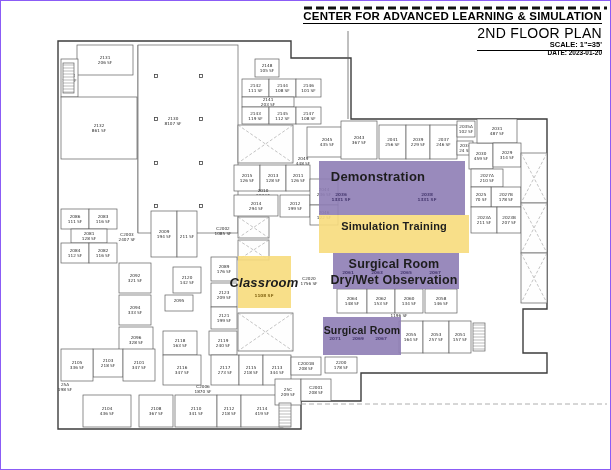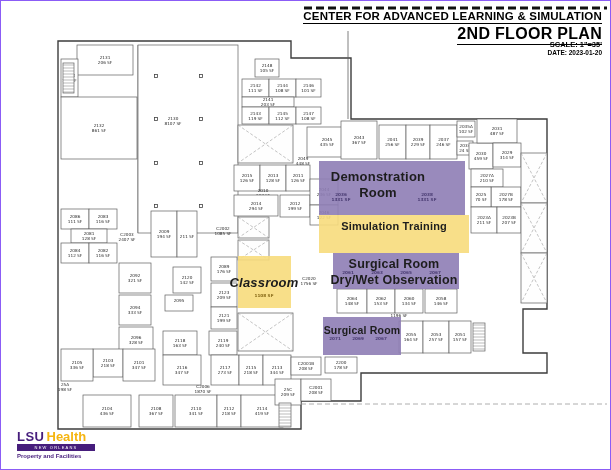"2ND FLOOR PLAN" .t2 { font-size: 16px -> 14px; font-weight: bold -> normal; padding-bottom: 1px -> 9px }
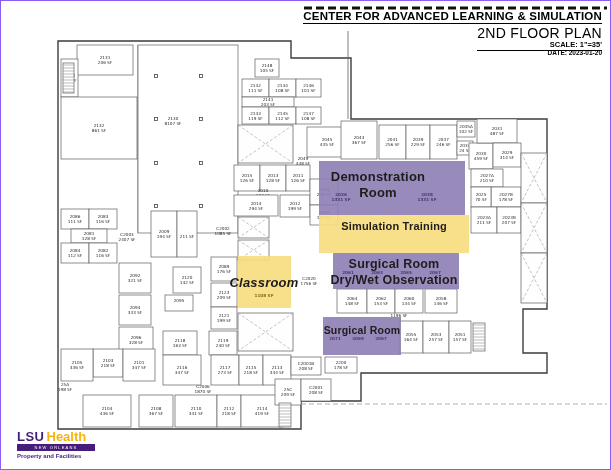"Room" span { html: <span>Room</span> -> none }
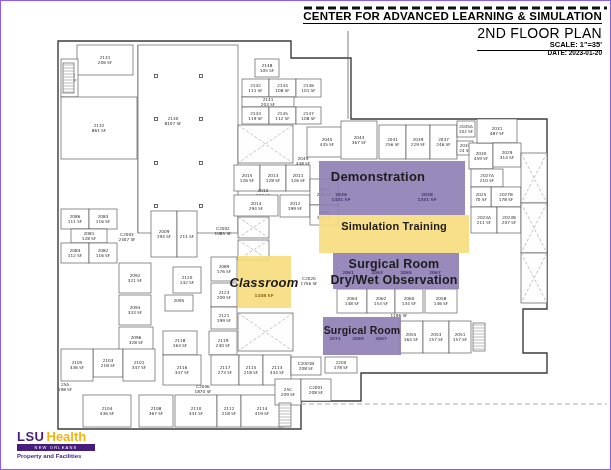"LSU Health" div.logo { html: <div> <div> <span>LSU</span><span>Health</span> </div> <div> <span>NEW ORLEANS</span> </div> <div>Property and Facilities</div> </div> -> none }
